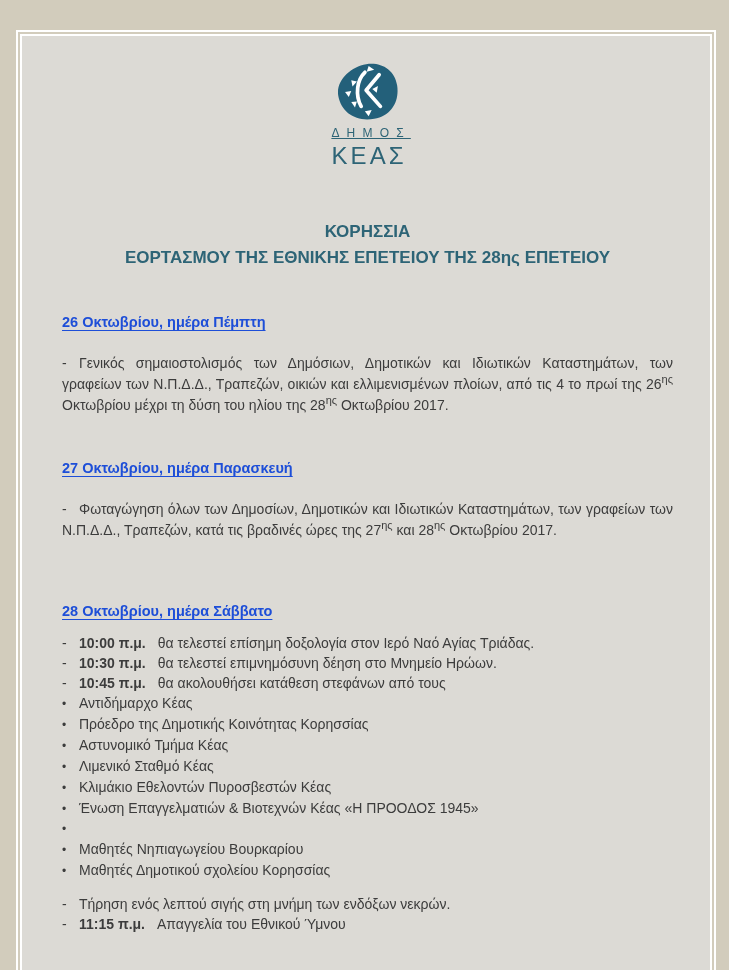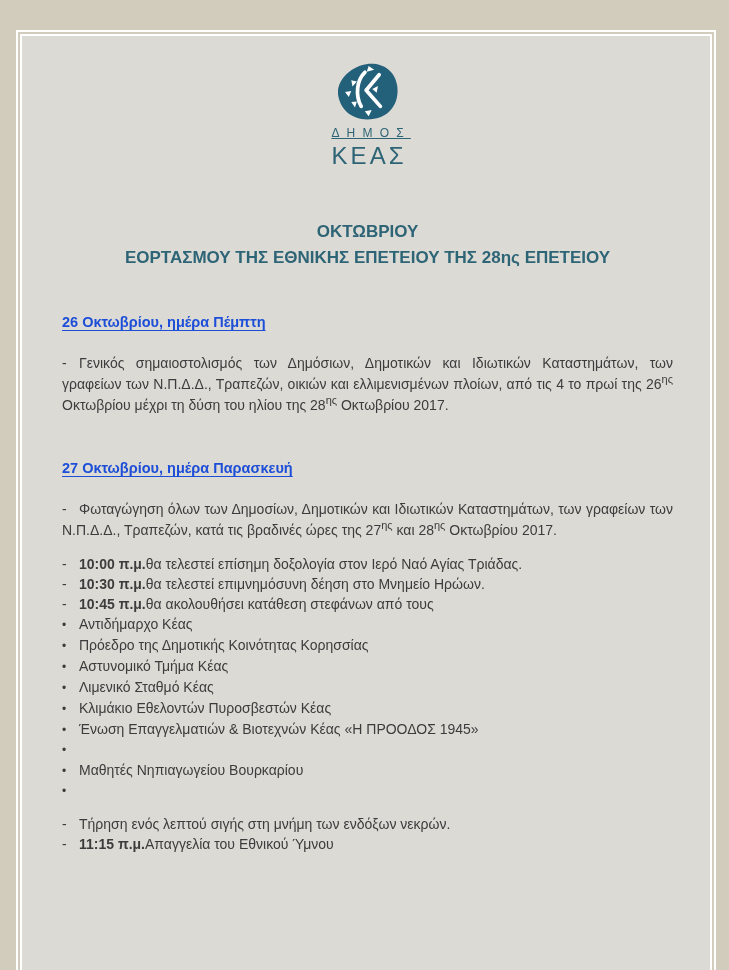"ΟΚΤΩΒΡΙΟΥ" div { text: ΟΚΤΩΒΡΙΟΥ -> ΚΟΡΗΣΣΙΑ }
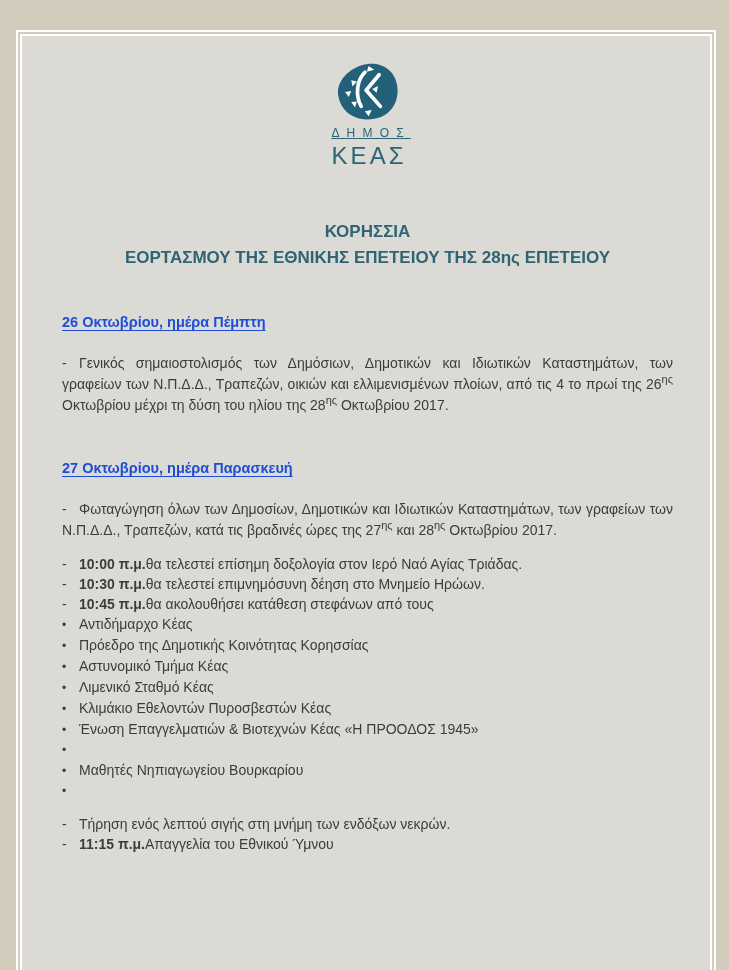"28 Οκτωβρίου, ημέρα Σάββατο" div.section-heading { html: none -> <div>28 Οκτωβρίου, ημέρα Σάββατο</div> }
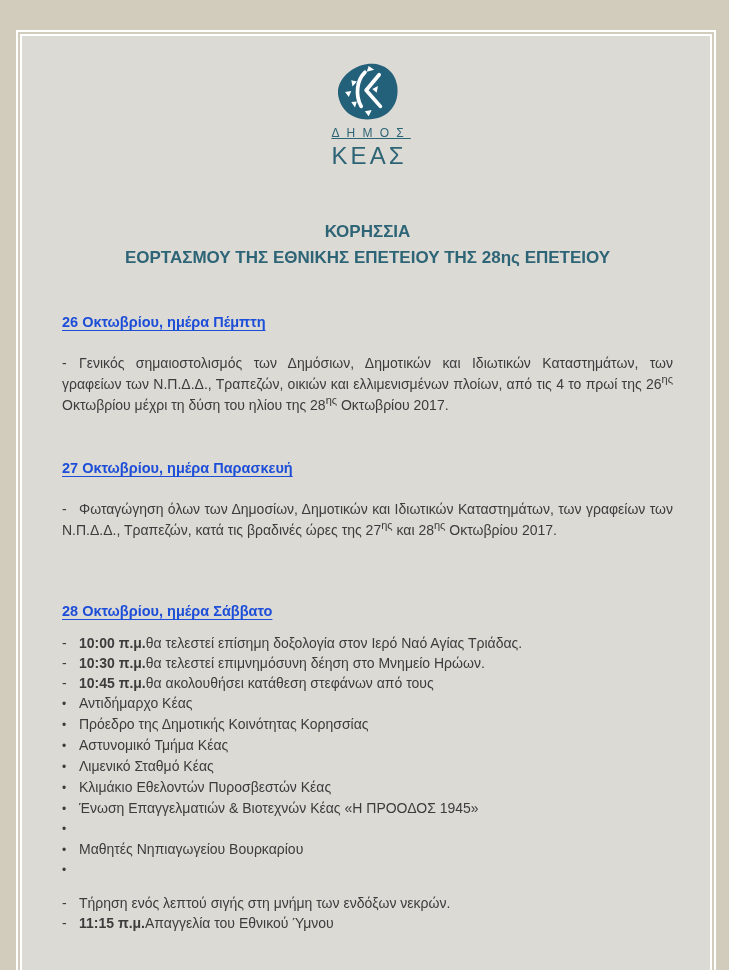"10:00 π.μ." .row .time { margin-right: 0 -> 12px }
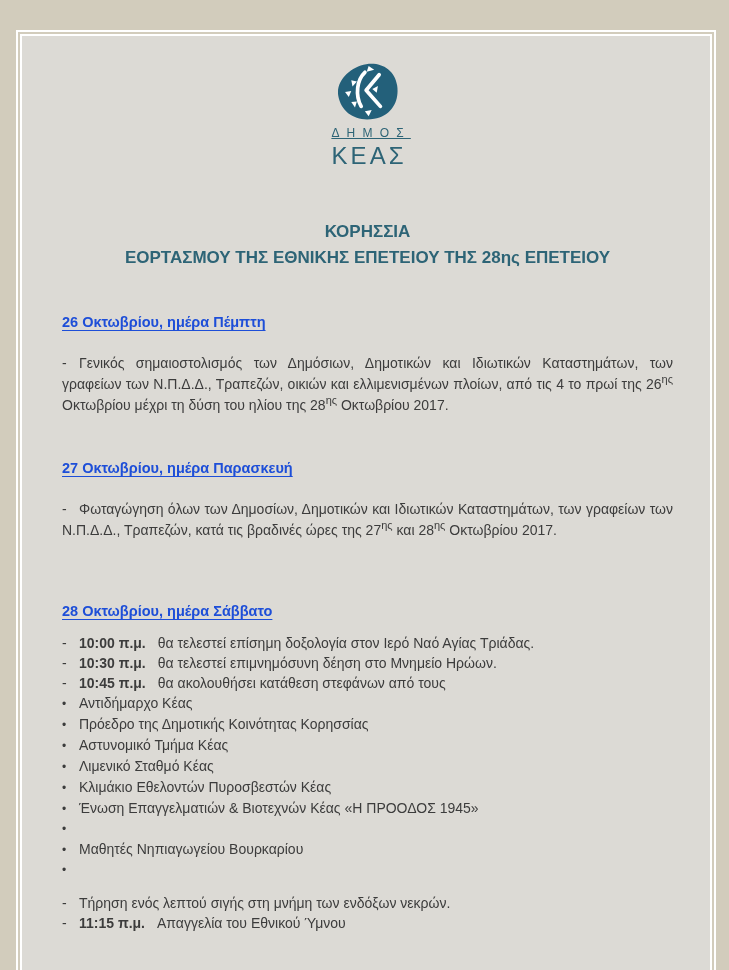"Μαθητές Δημοτικού σχολείου Κορησσίας" span { html: none -> <span>Μαθητές Δημοτικού σχολείου Κορησσίας</span> }
